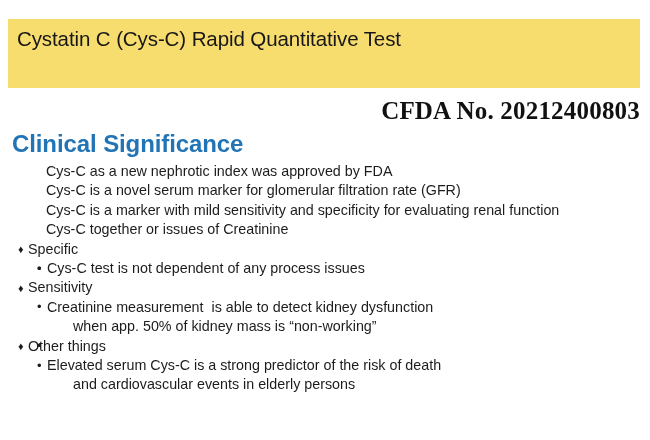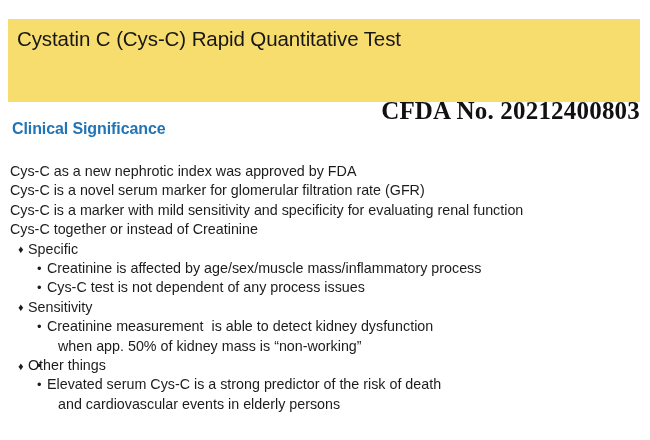"Cystatin C (Cys-C) Rapid Quantitative" .title-banner { height: 83px -> 69px }
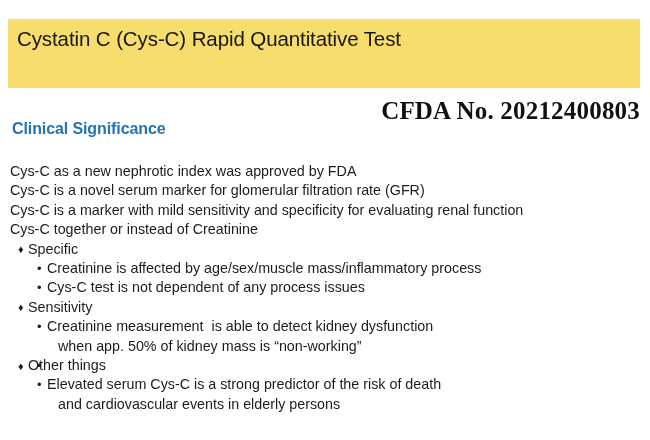"Clinical Significance" .section-heading { font-size: 16px -> 24px; top: 118px -> 133px }
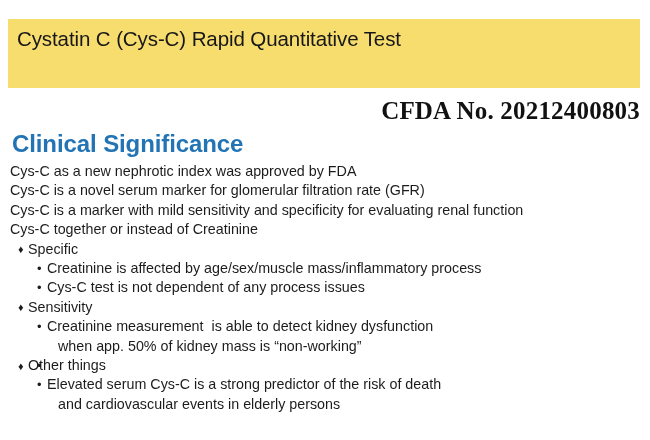"Cys-C as a new nephrotic" .lvl0 { margin-left: none -> 36px }
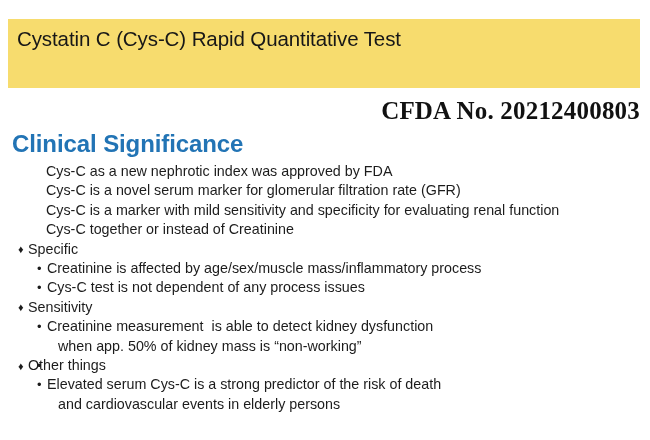"Cys-C together or instead of" span { text: instead -> issues }
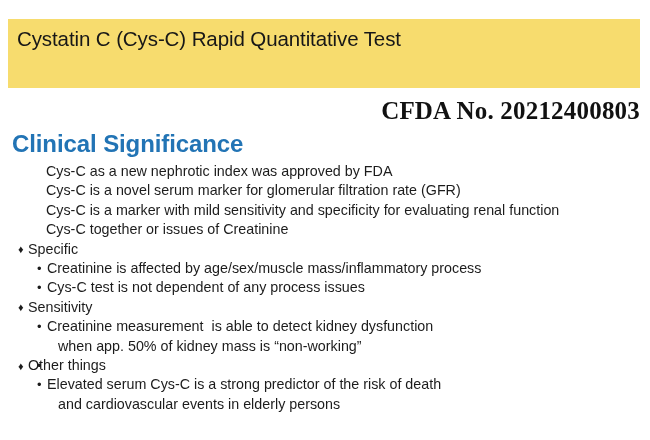"Creatinine is affected by age/sex/muscle" span { html: <span>Creatinine is affected by age/sex/muscle mass/inflammatory process</span> -> none }
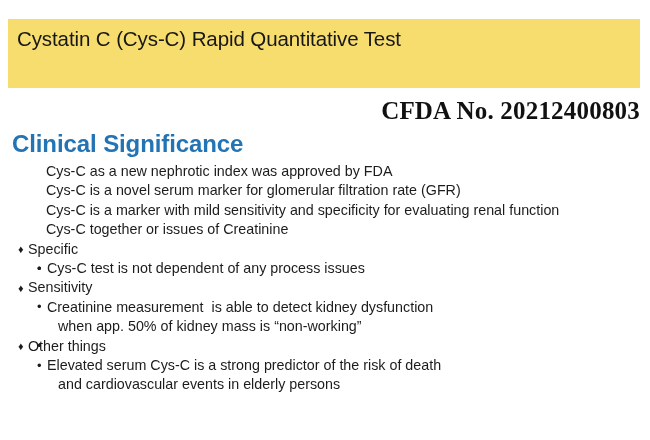"when app. 50% of kidney" .lvl2-cont { margin-left: none -> 15px }
